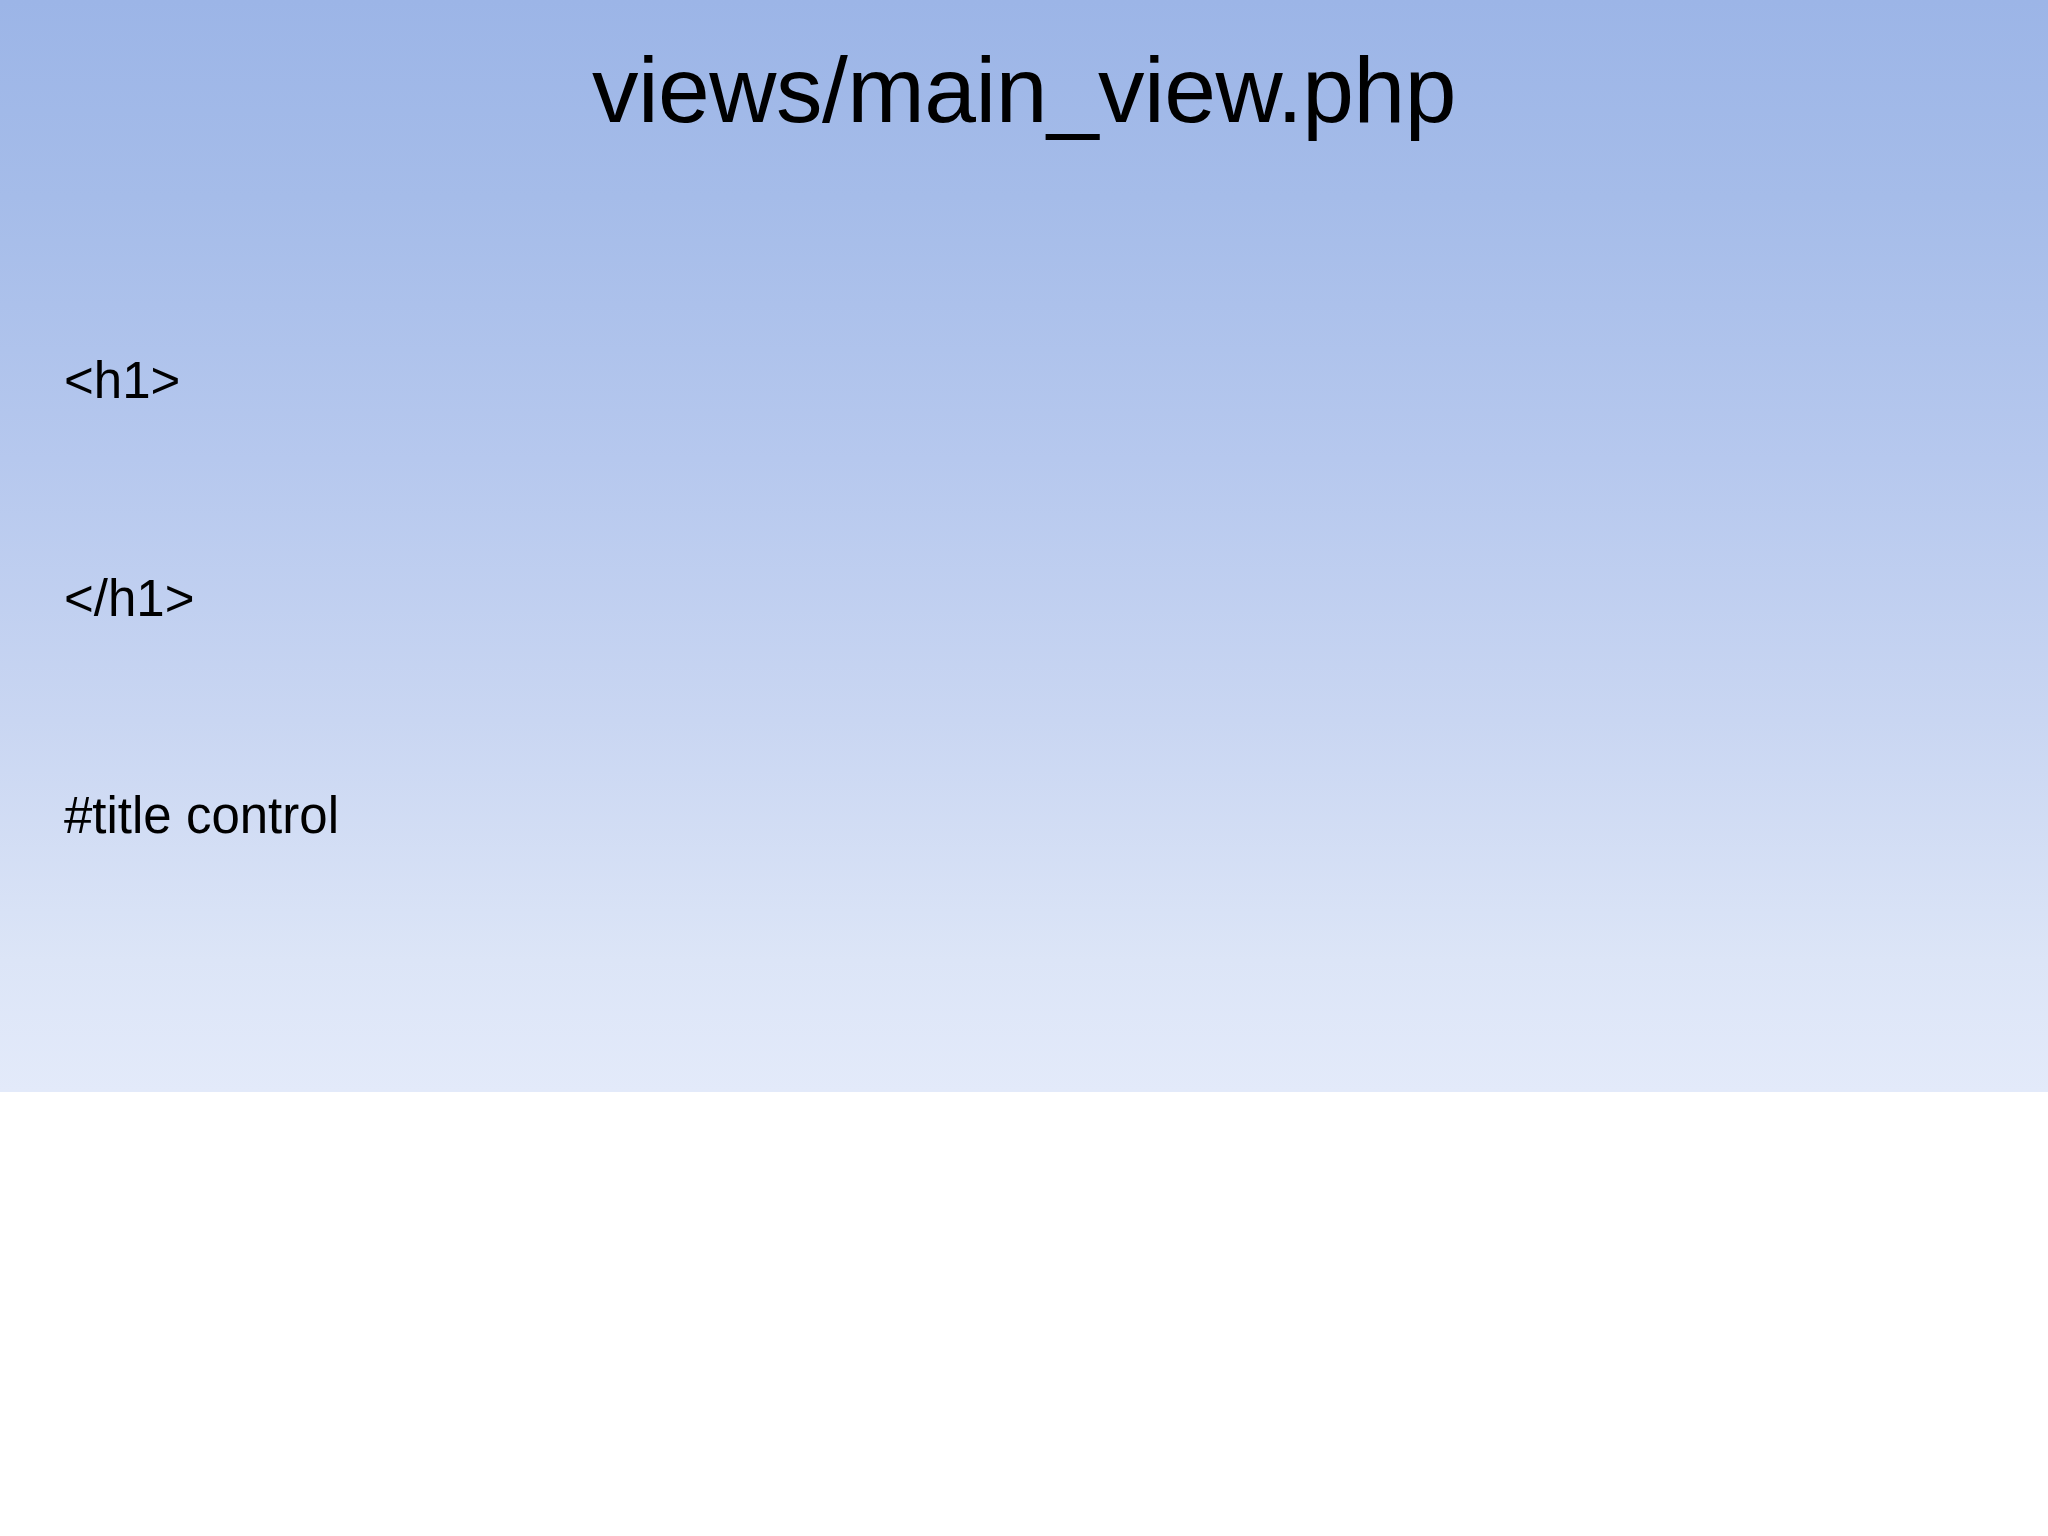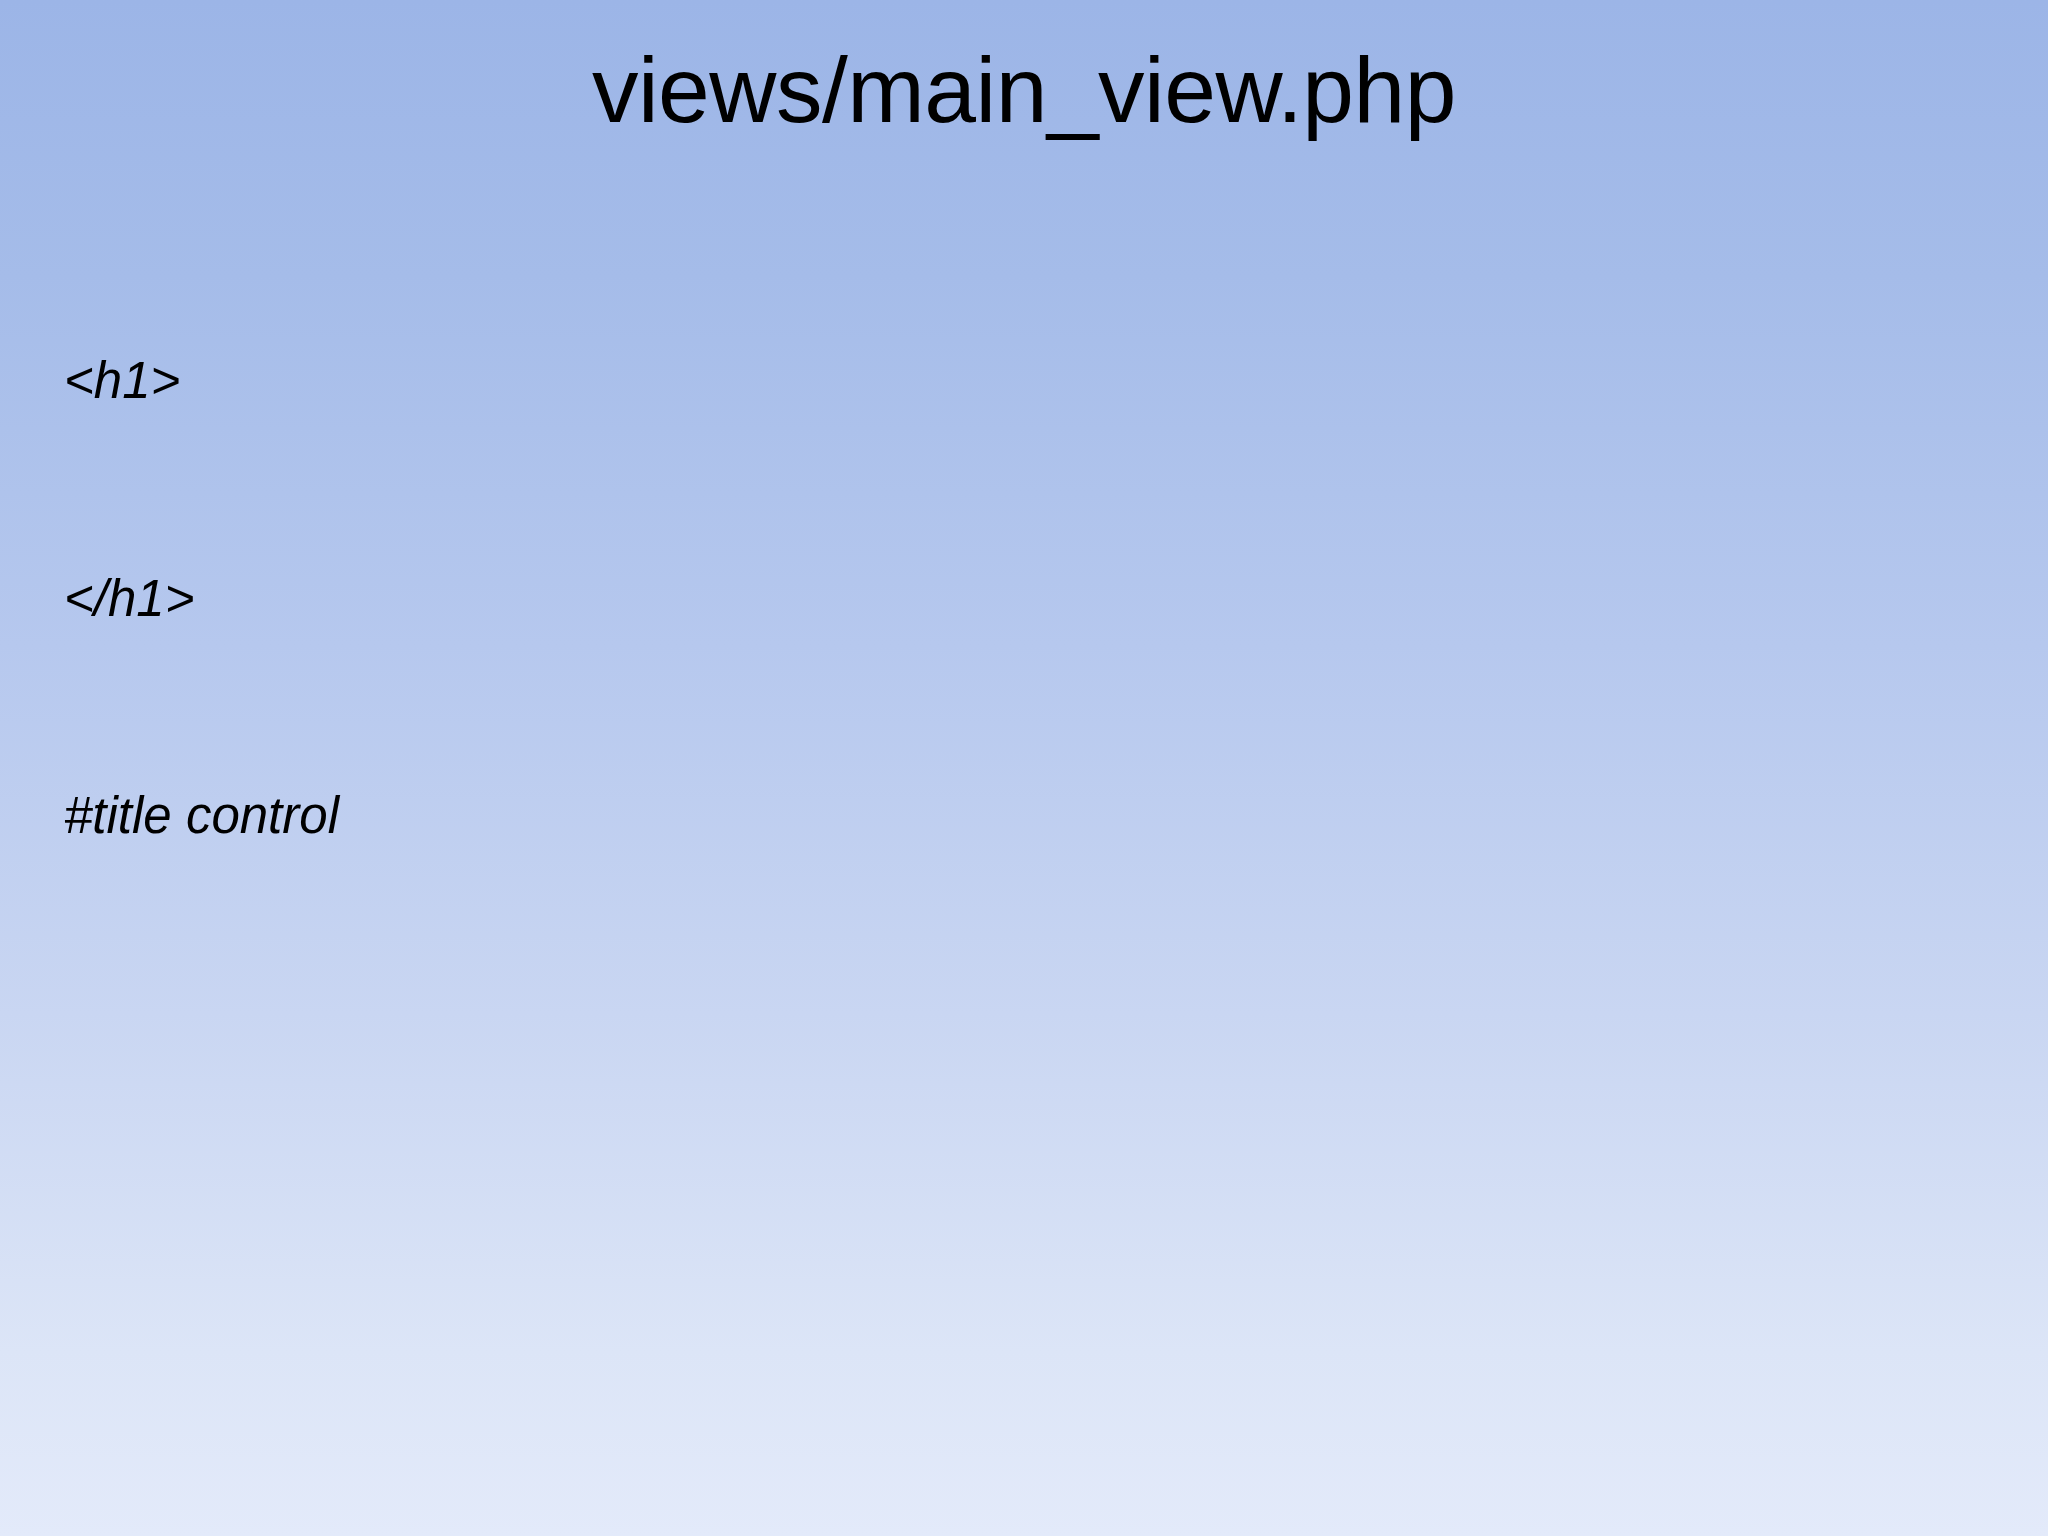"views/main_view.php" #slide { height: 1536px -> 1092px }
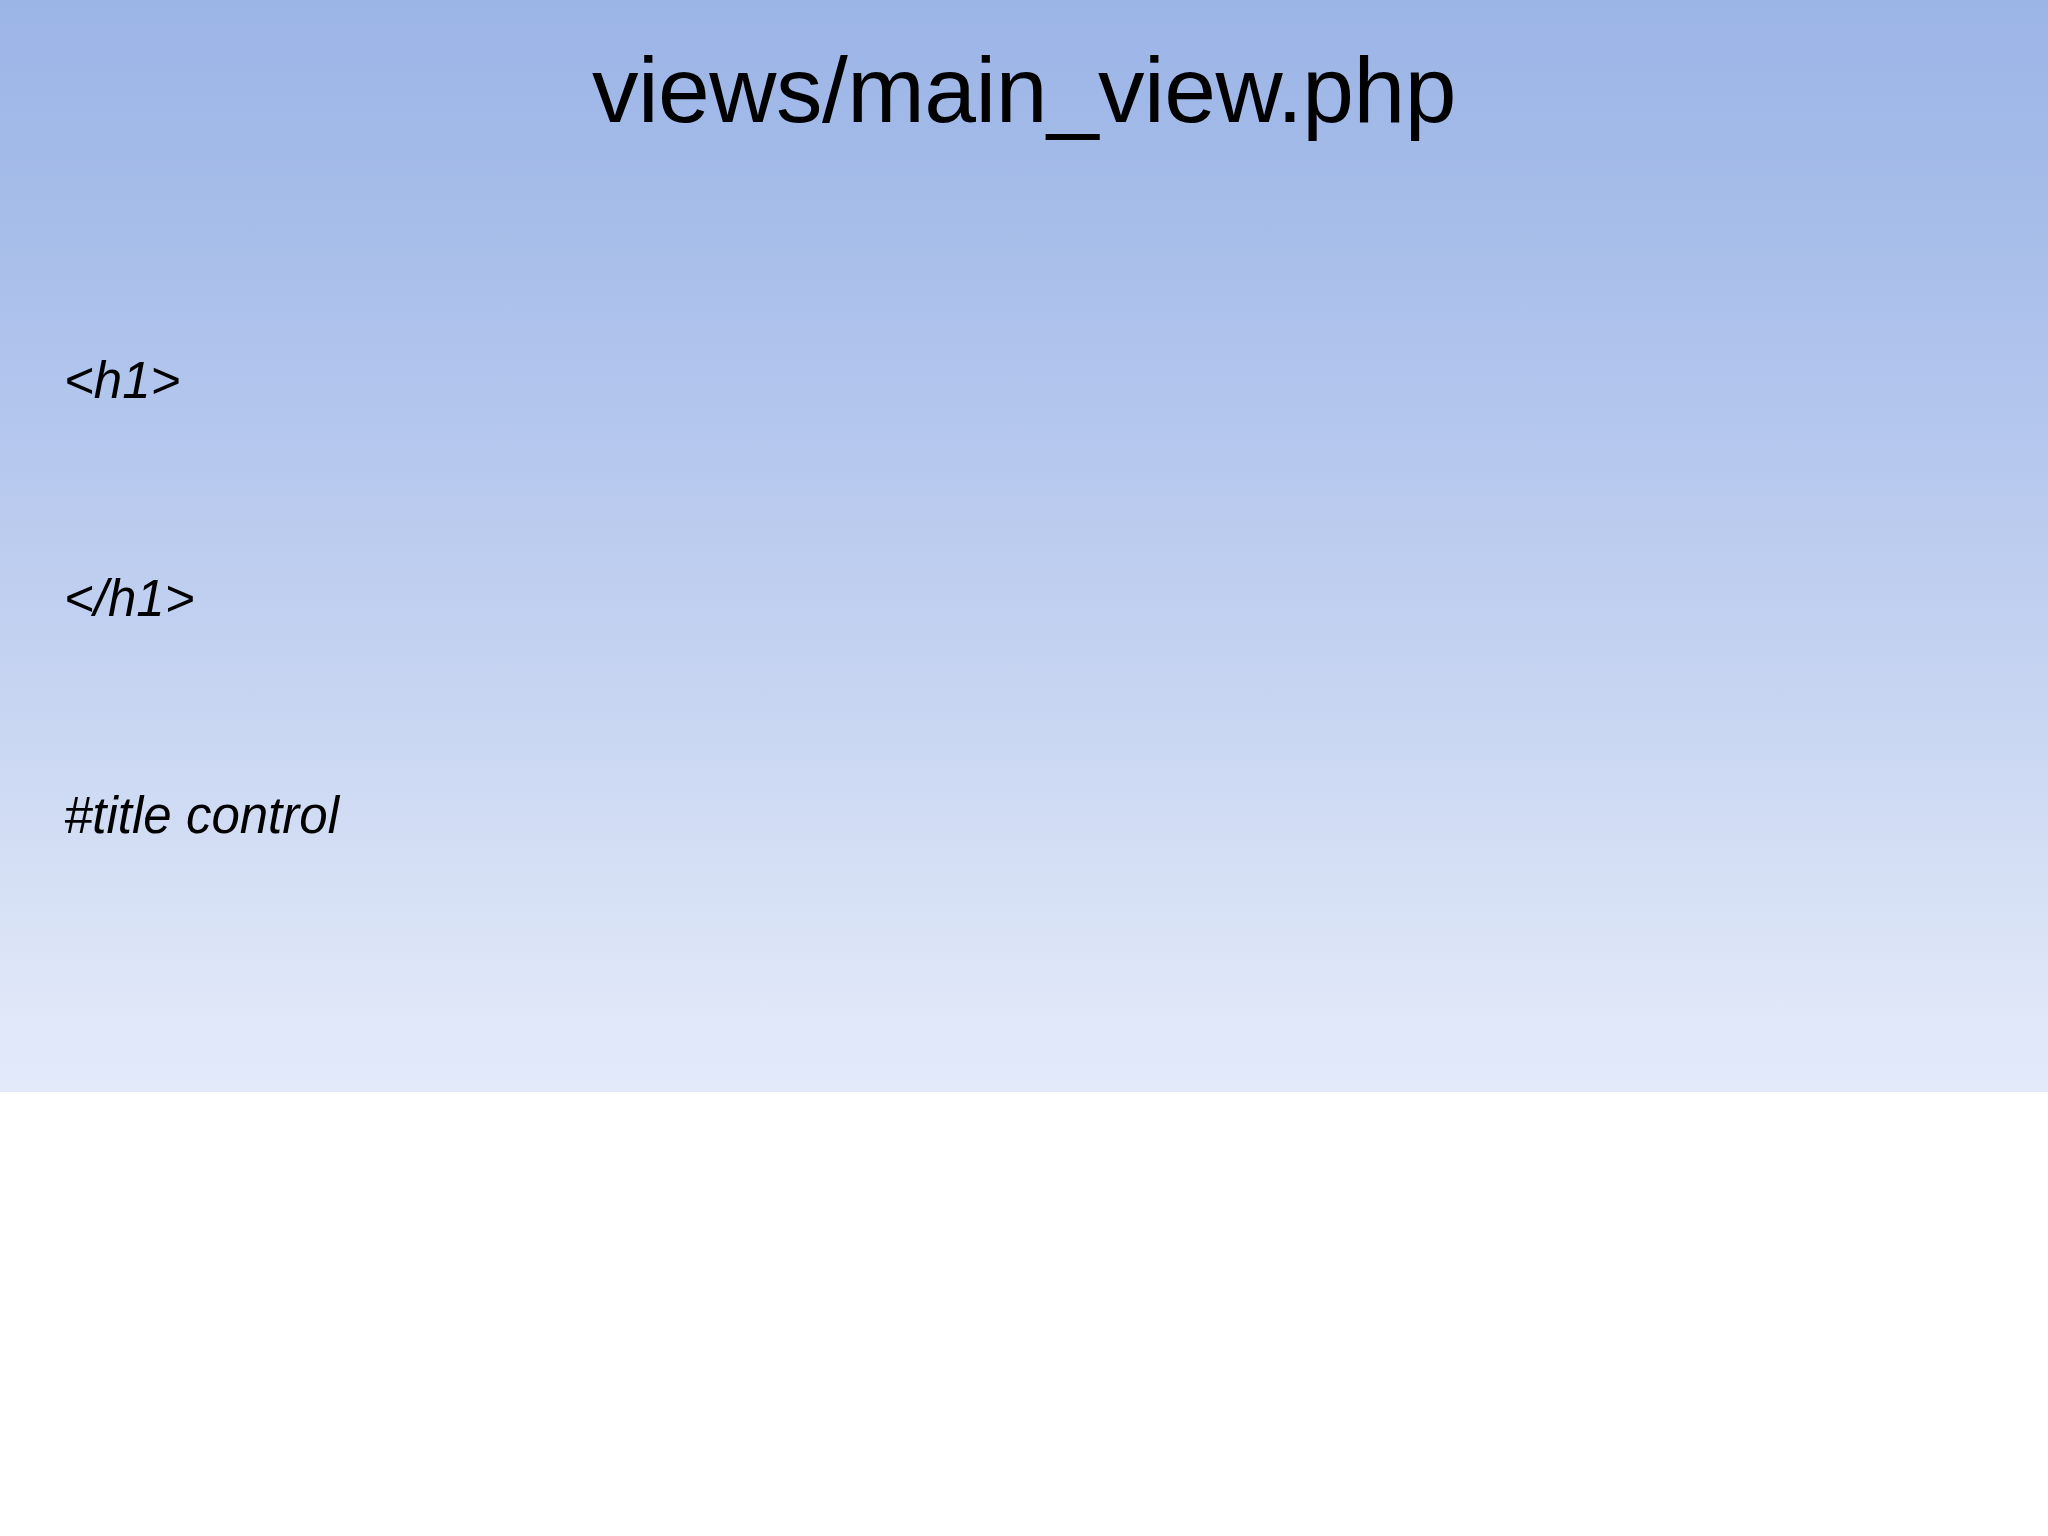"<h1>" .code-line { font-style: italic -> none }
